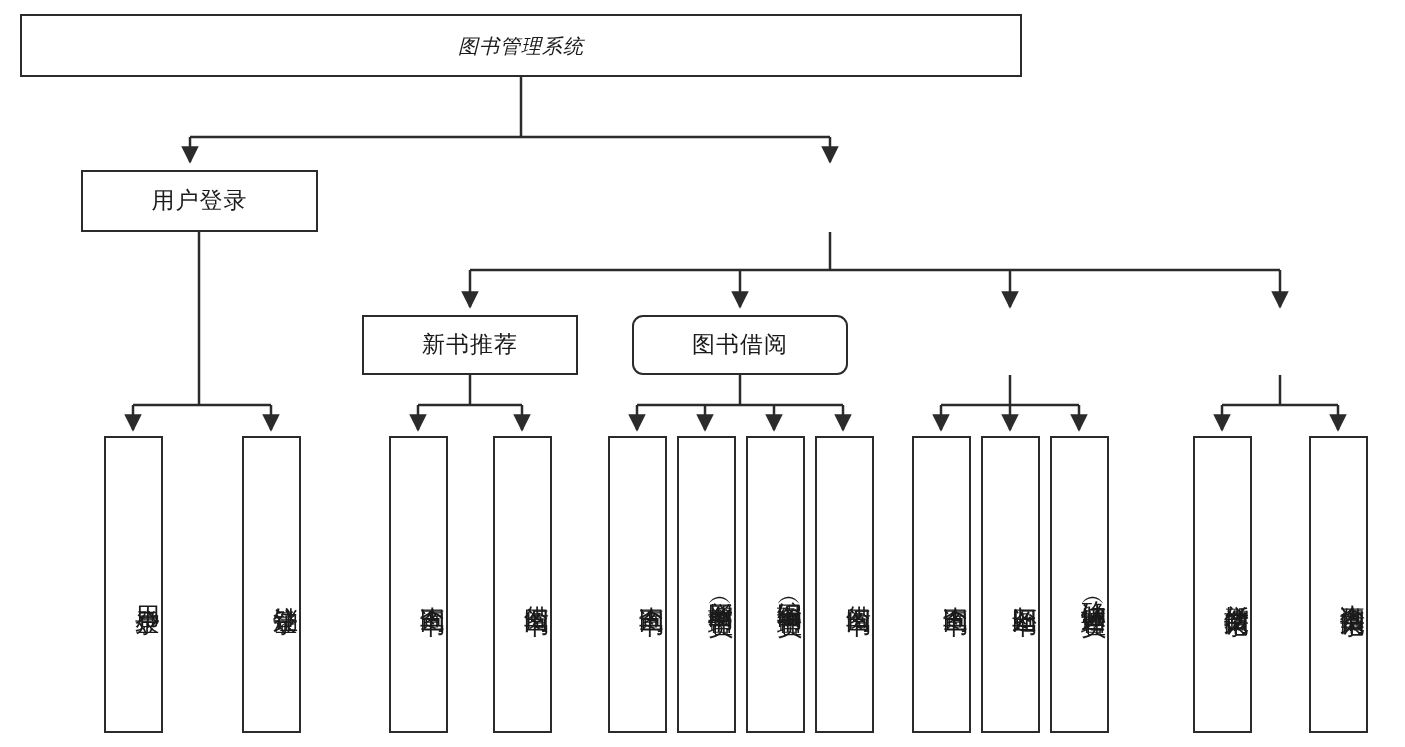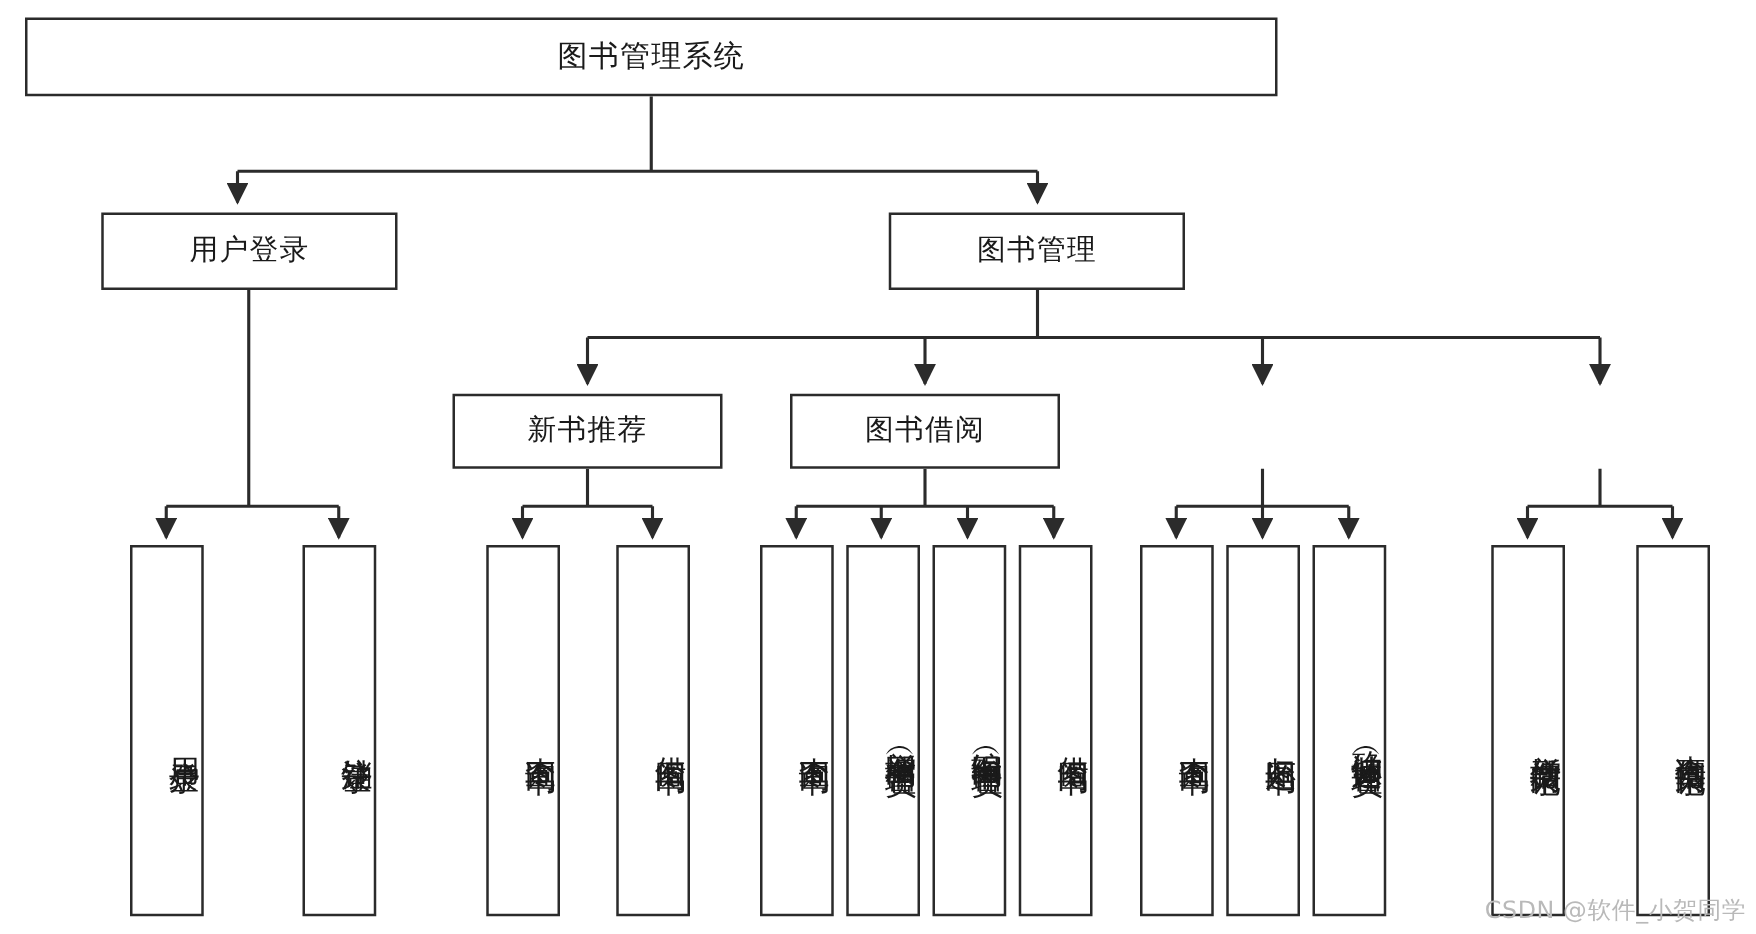"图书管理系统" .node-root { font-size: 24px -> 20px; font-style: none -> italic }
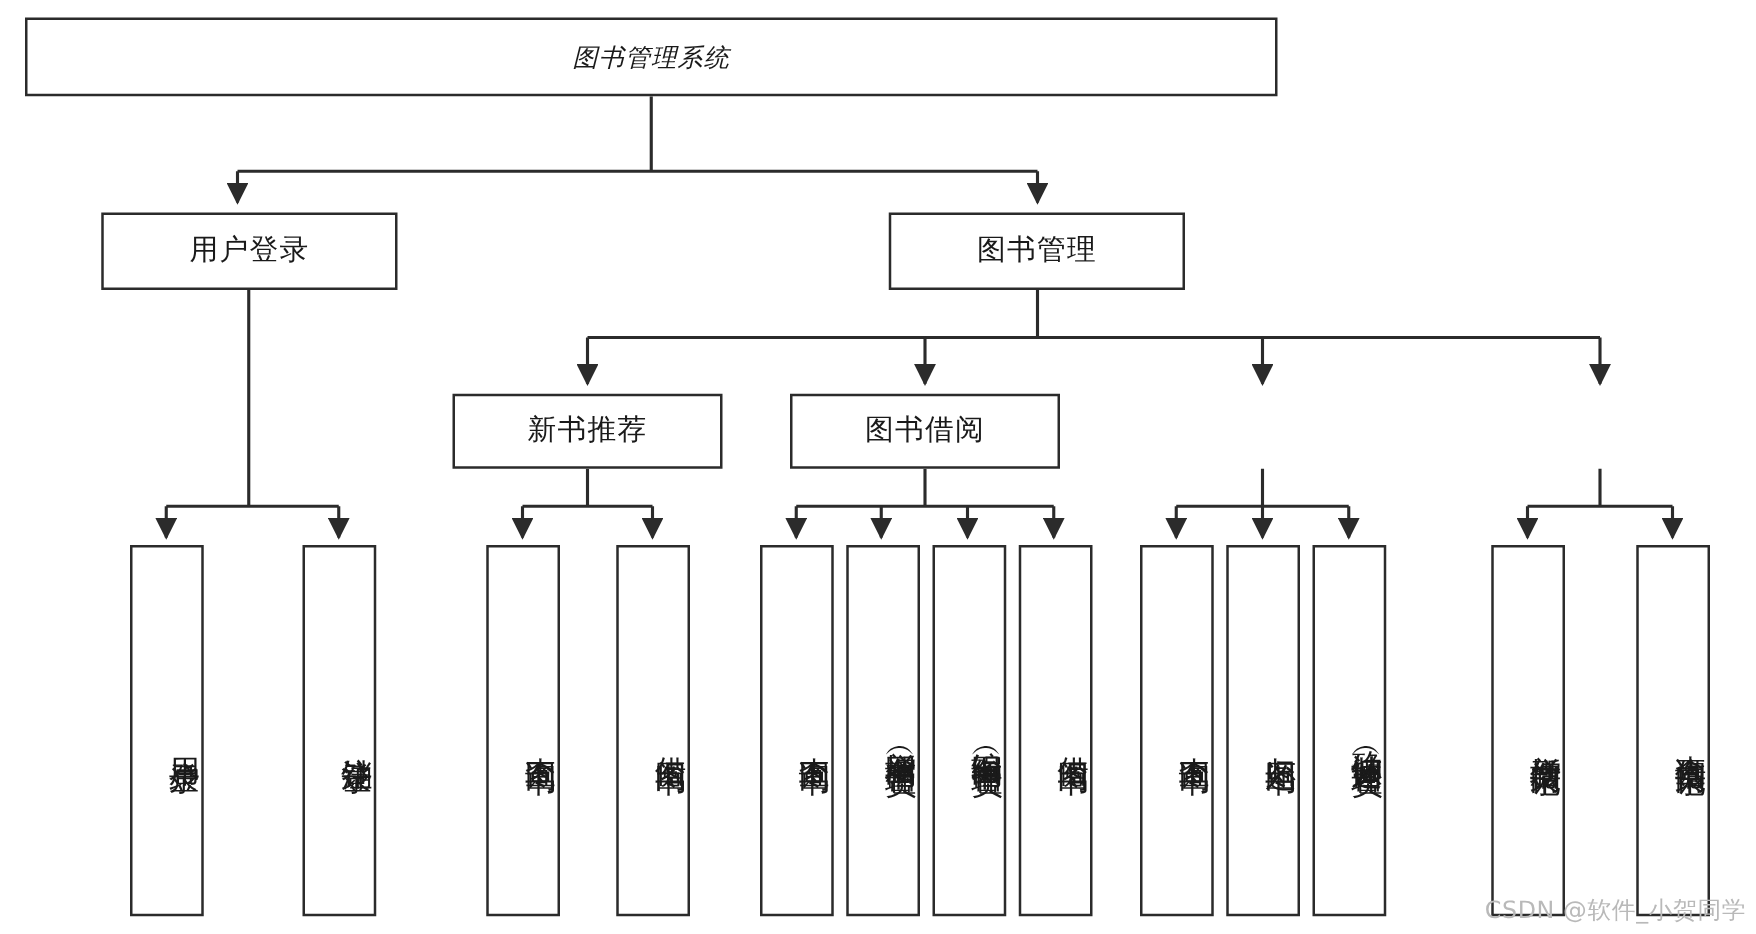"图书管理" div.node { html: <div> <span>图书管理</span> </div> -> none }
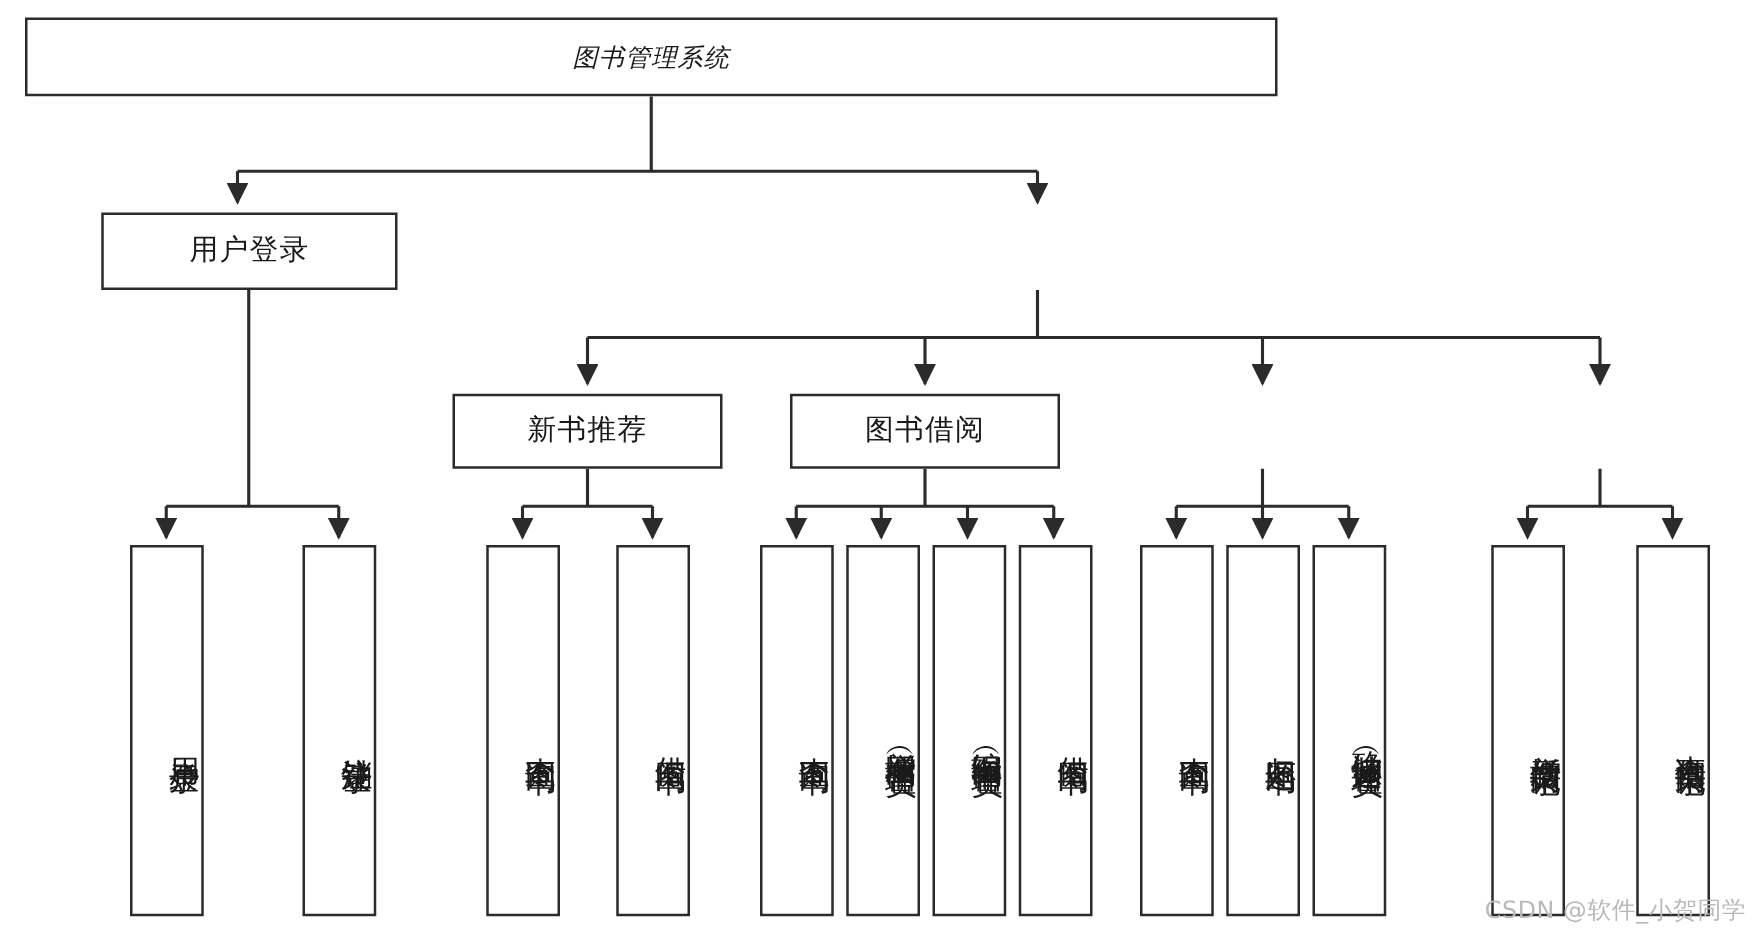"图书借阅" div.node { border-radius: none -> 11px }
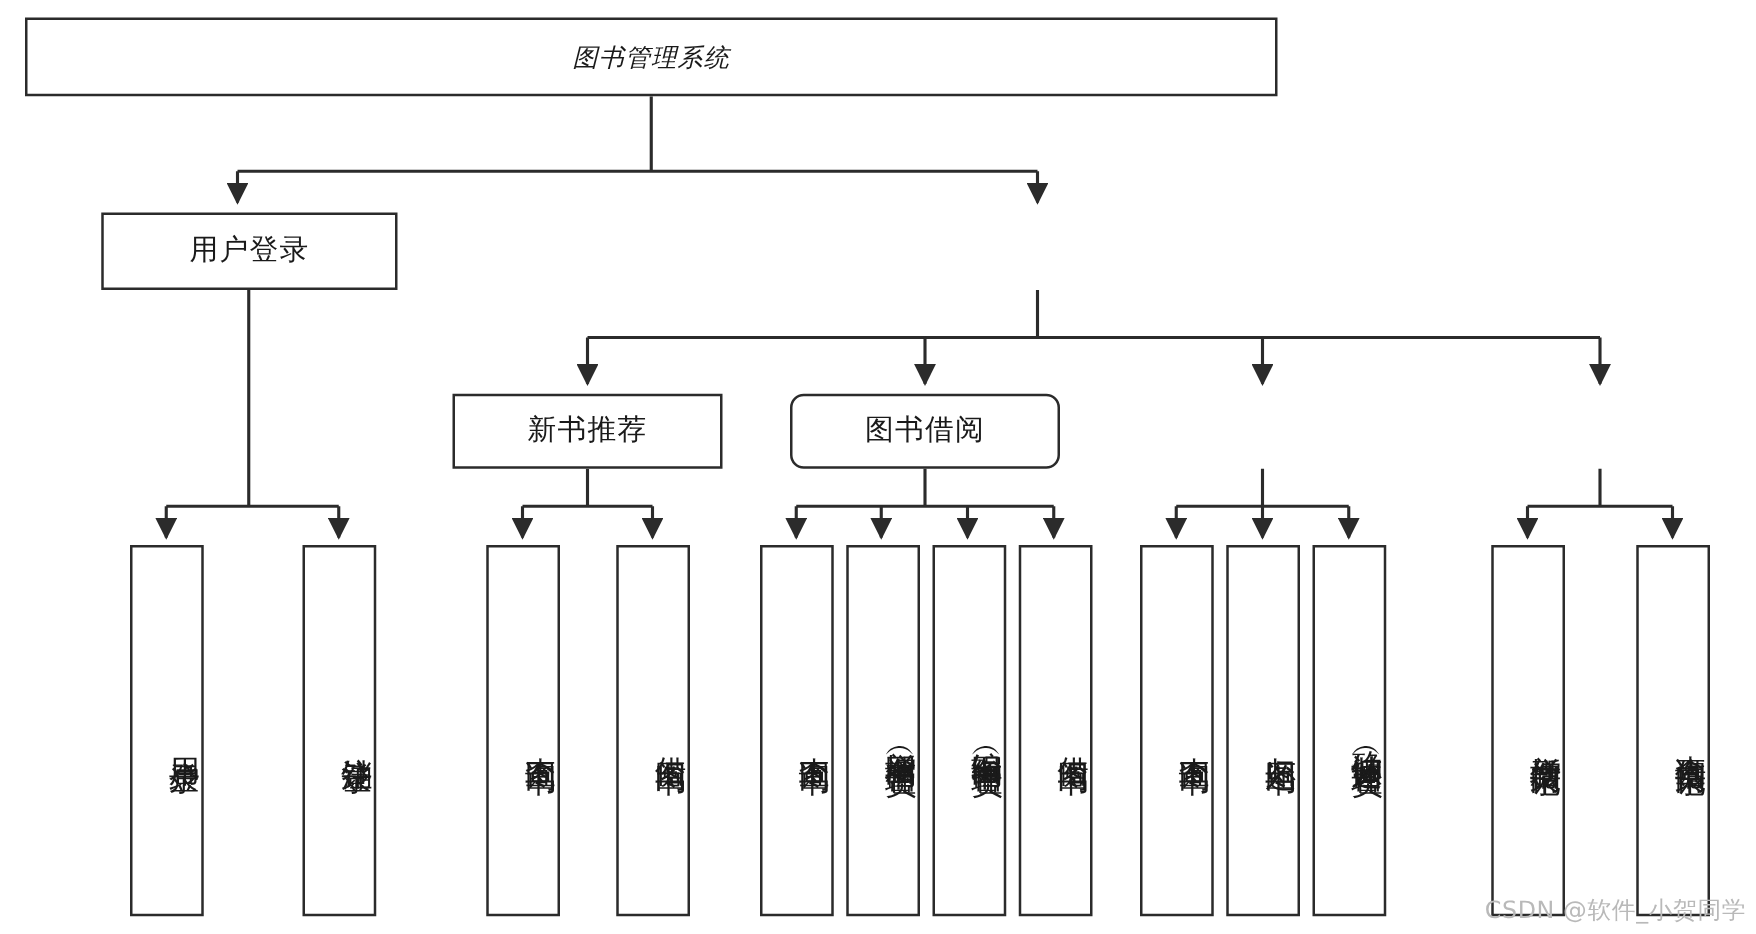"CSDN @软件_小贺同学" div.watermark { html: <div>CSDN @软件_小贺同学</div> -> none }
